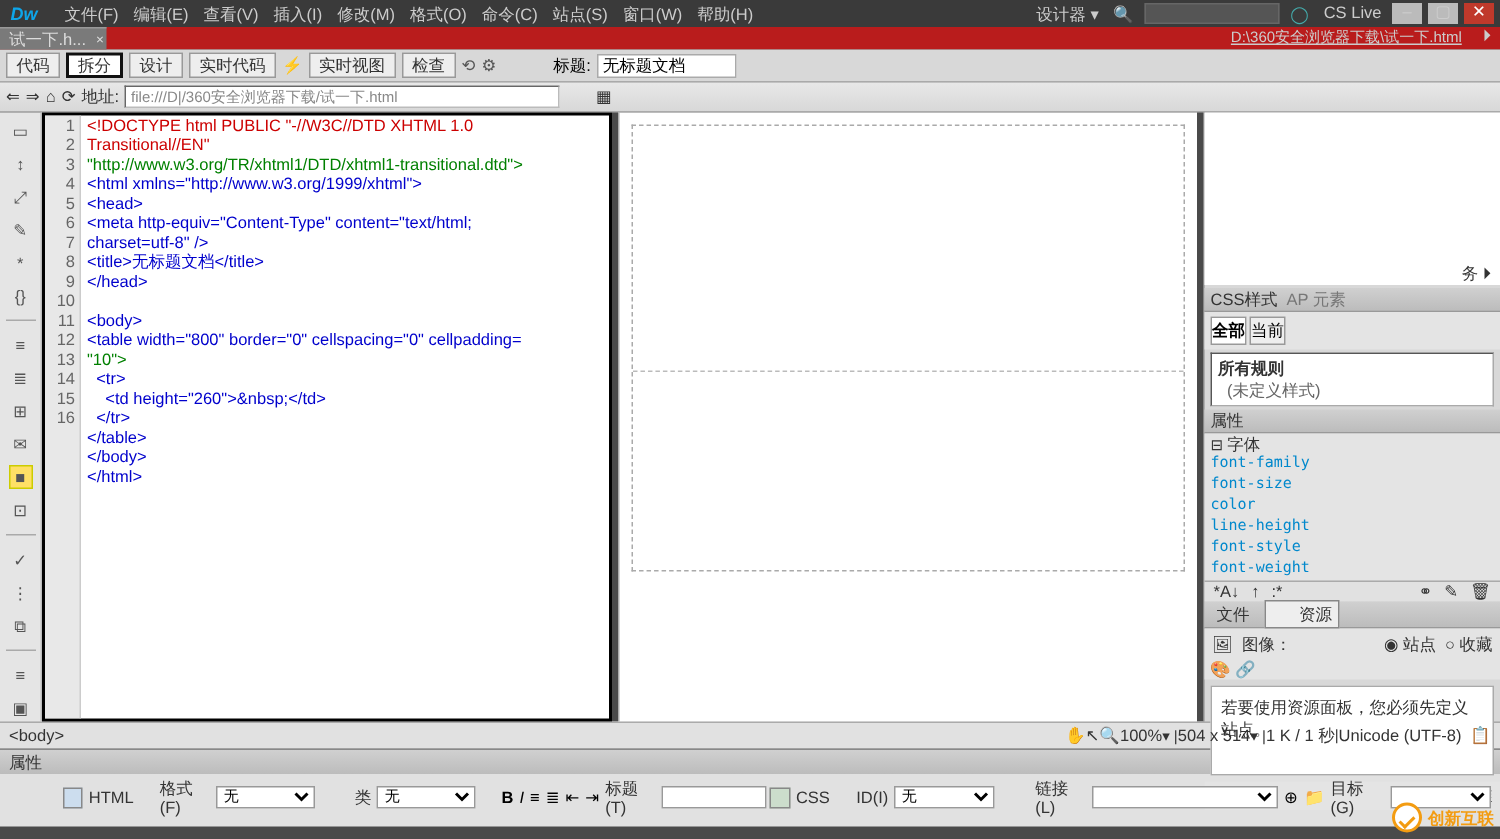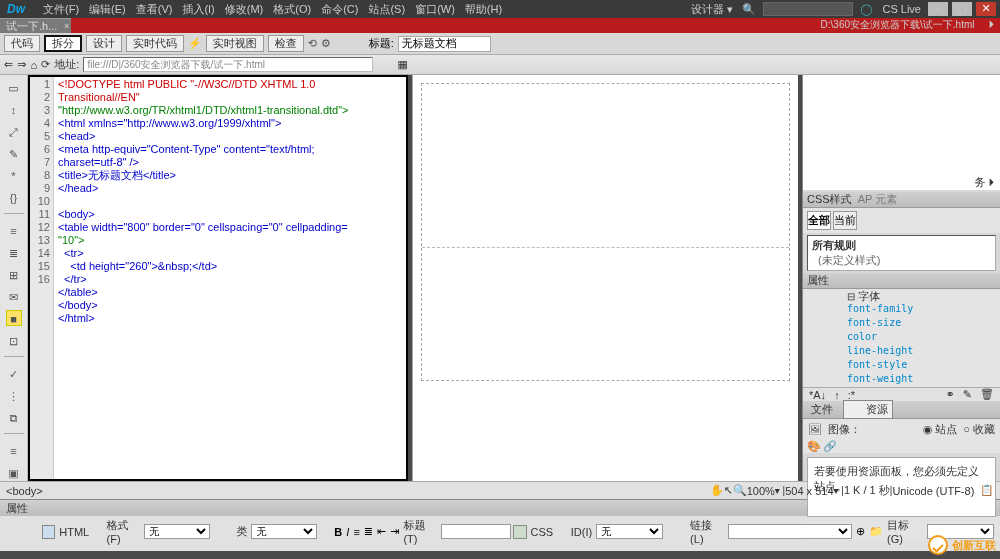"D:\360安全浏览器下载\试一下.html" .pathtext { text-decoration: none -> underline }
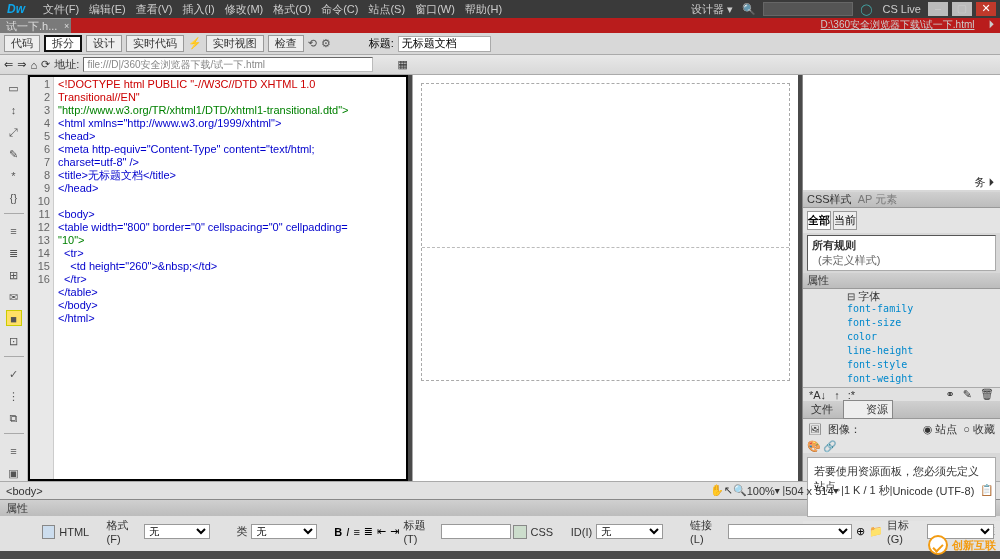"⊟ 字体" .proplist .prow { margin-left: 40px -> none }
